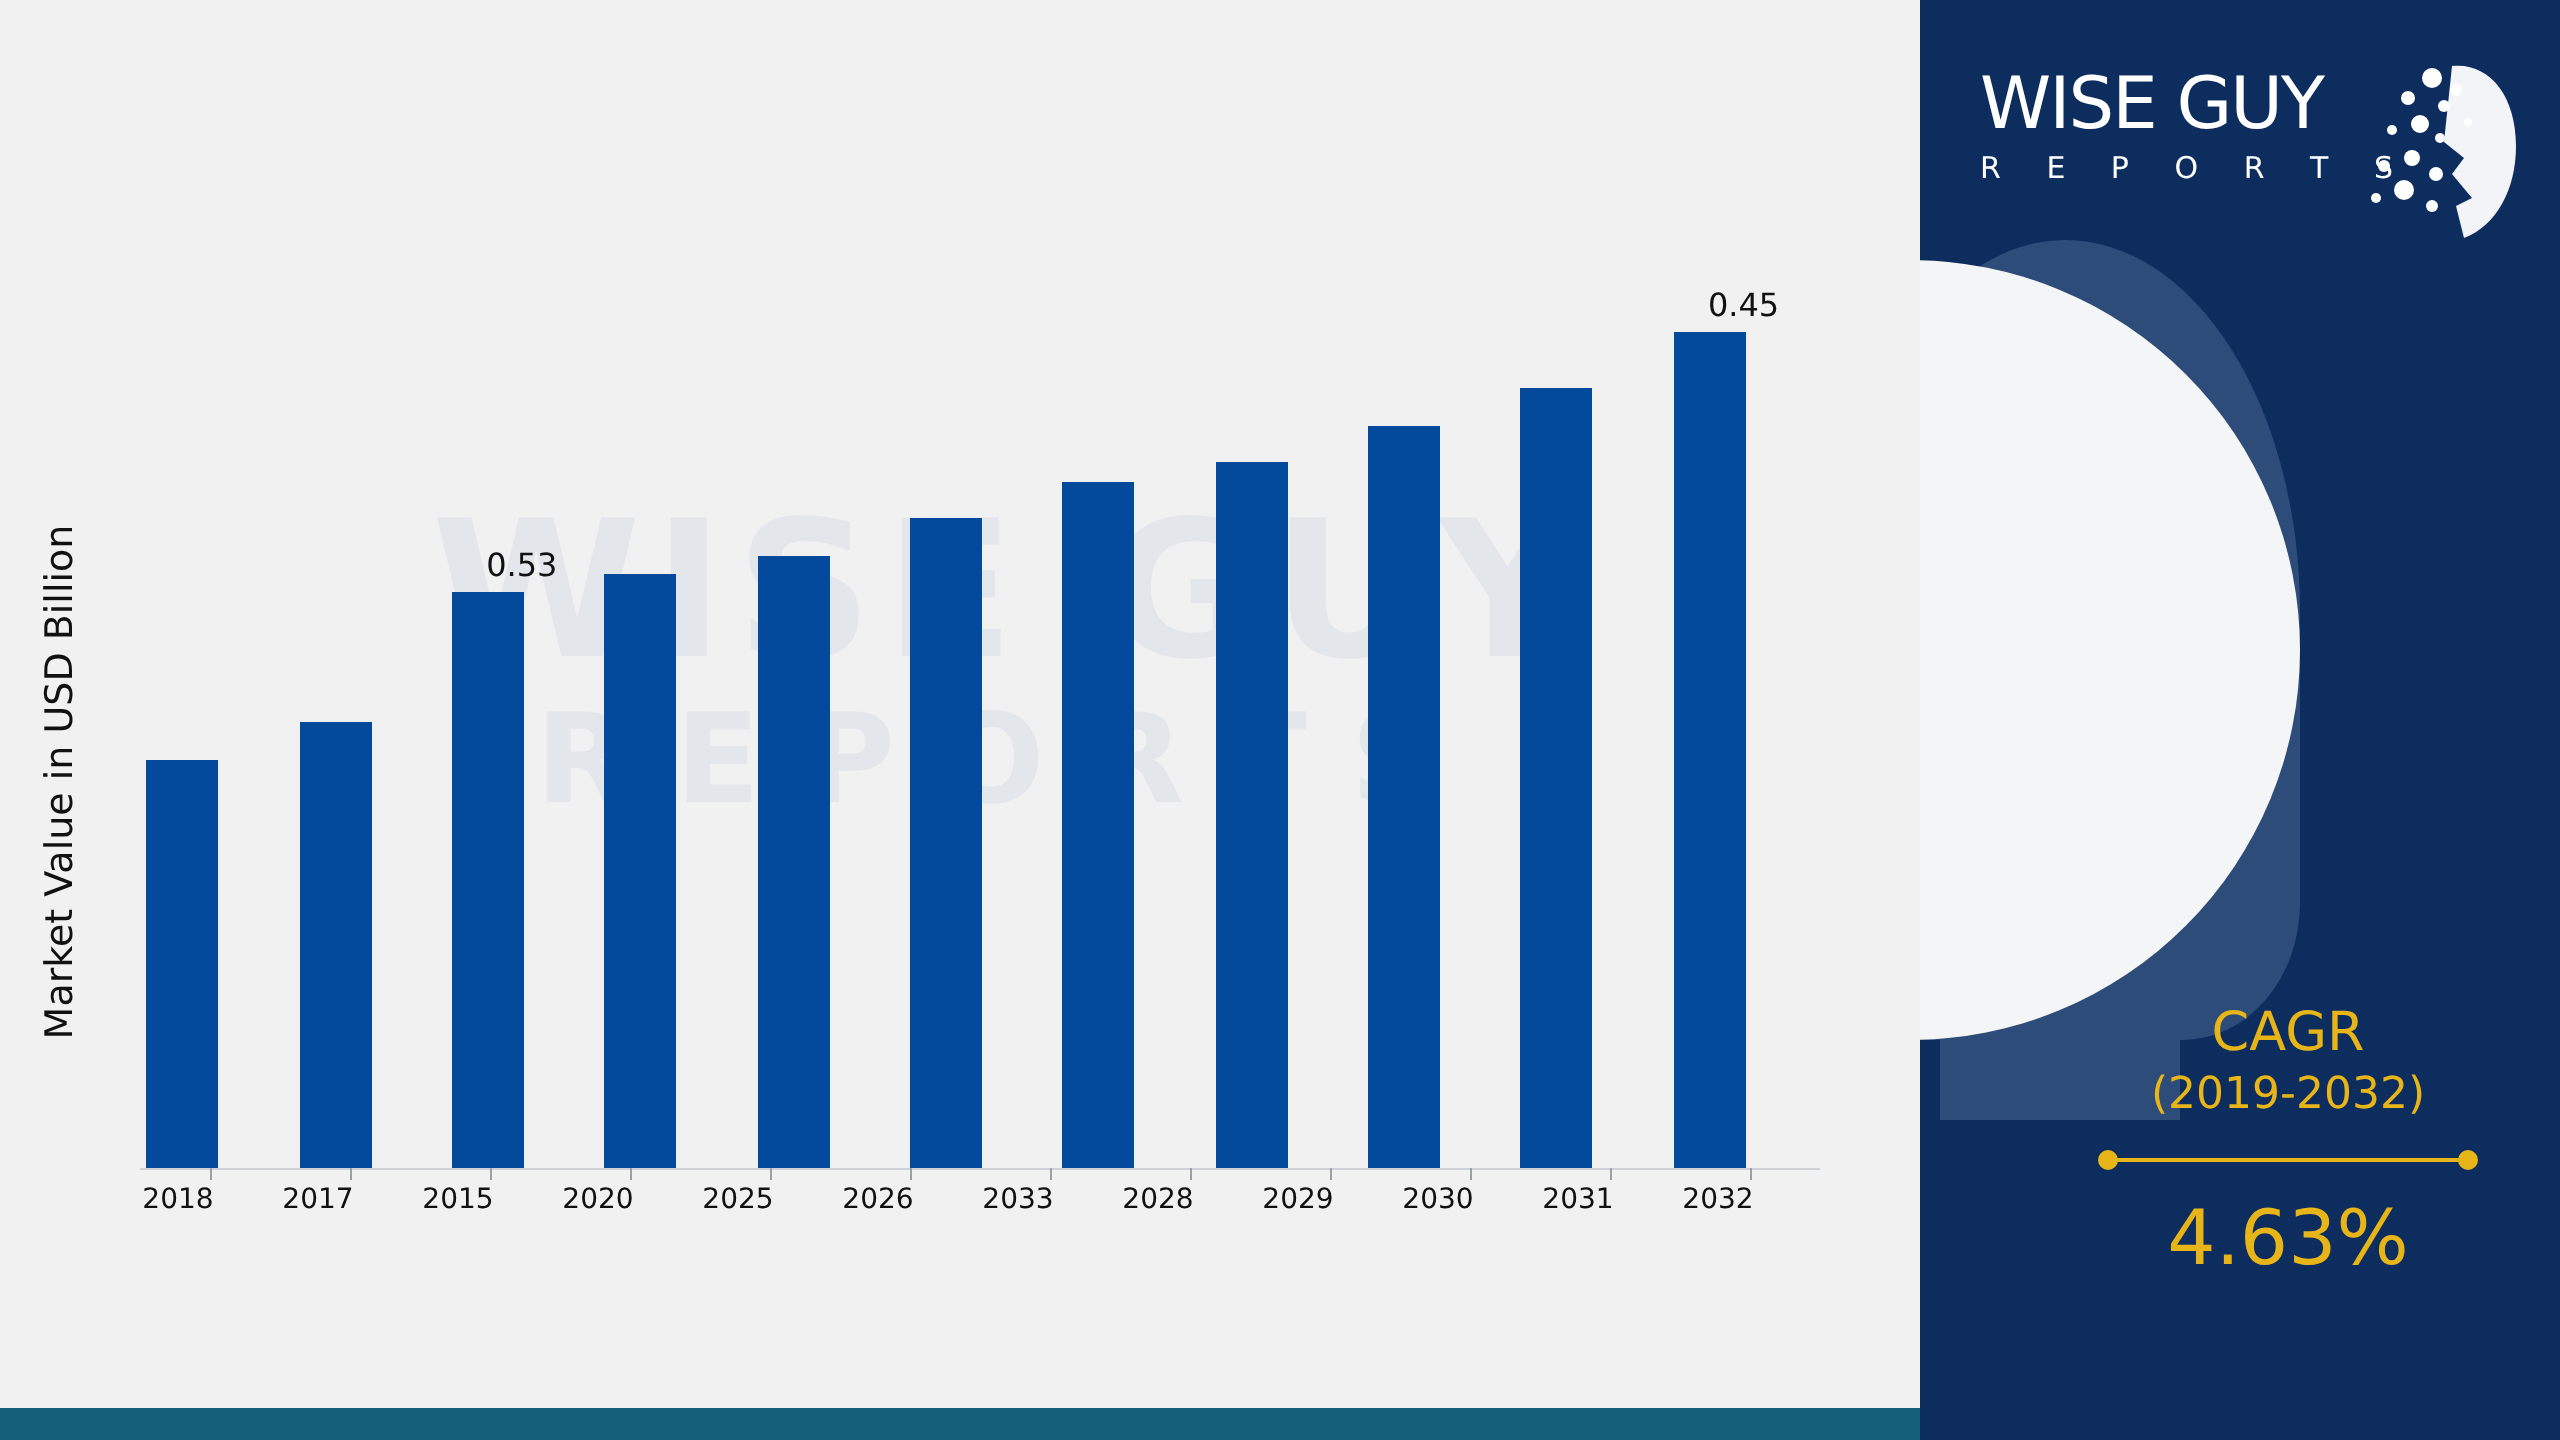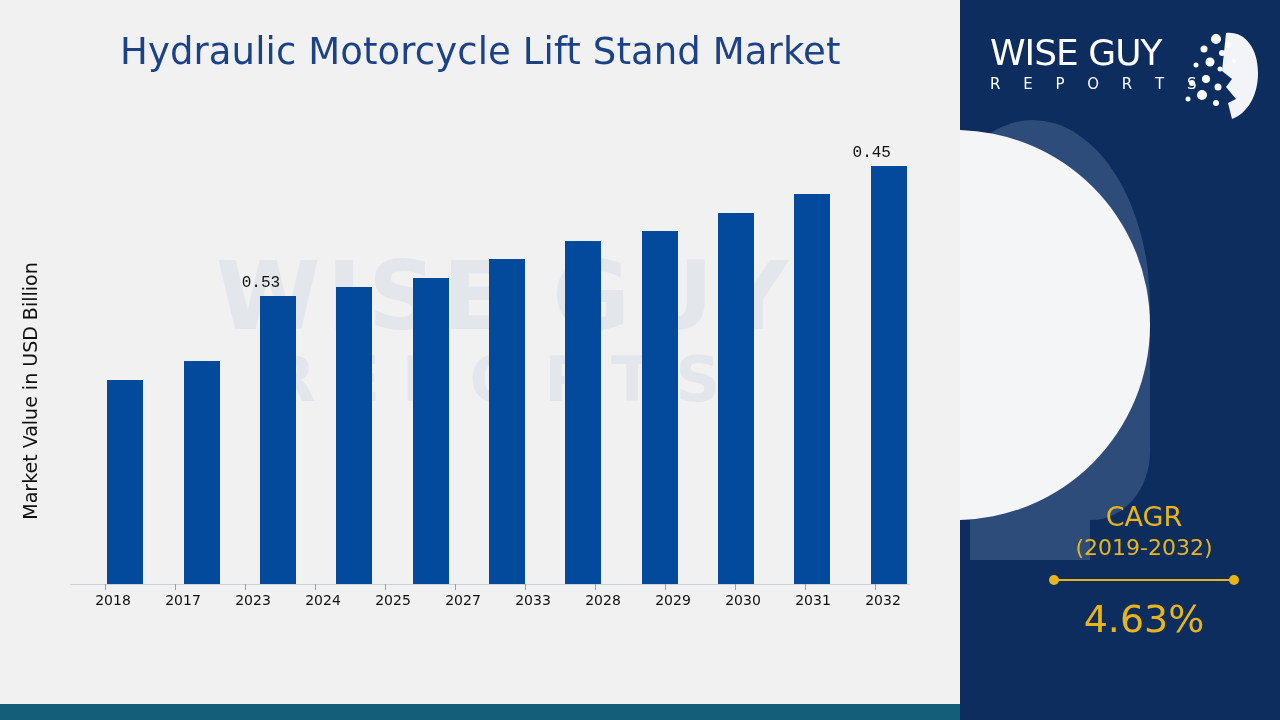"Hydraulic Motorcycle Lift Stand Market" div.title { html: <div>Hydraulic Motorcycle Lift Stand Market</div> -> none }
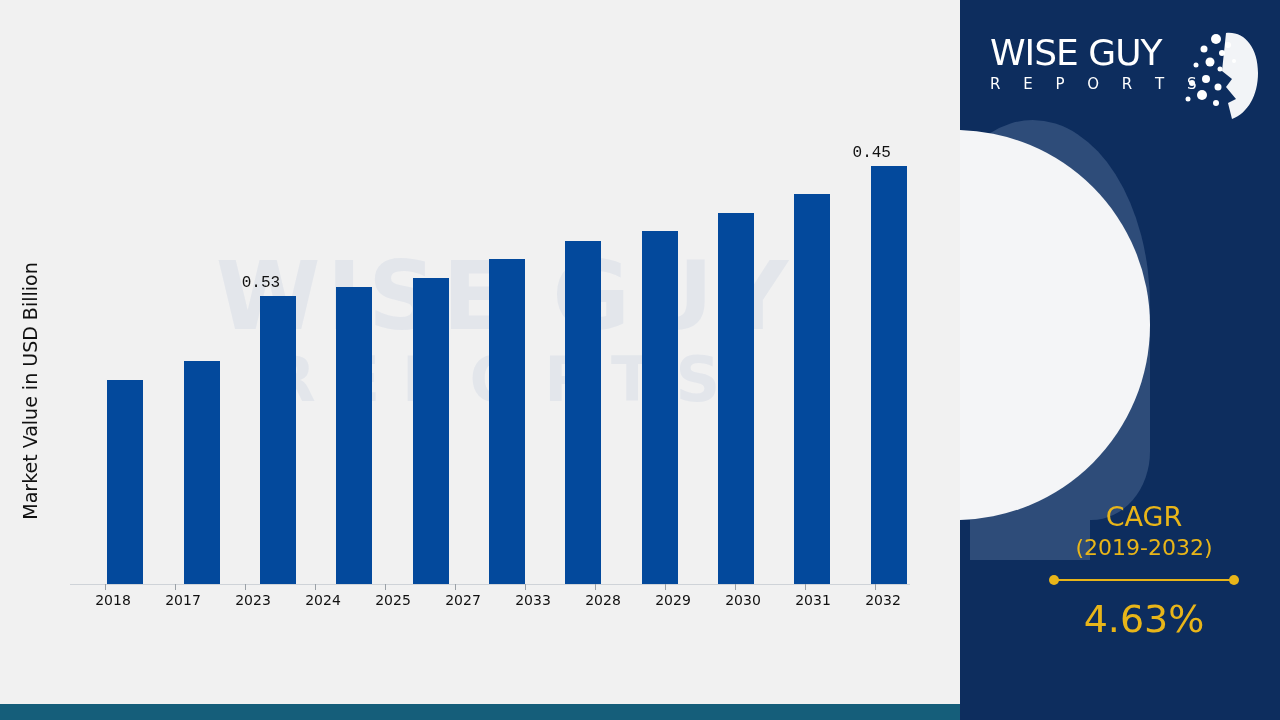"0.45" .bar-slot { align-items: flex-end -> flex-start; font-family: Liberation Mono, monospace -> none }
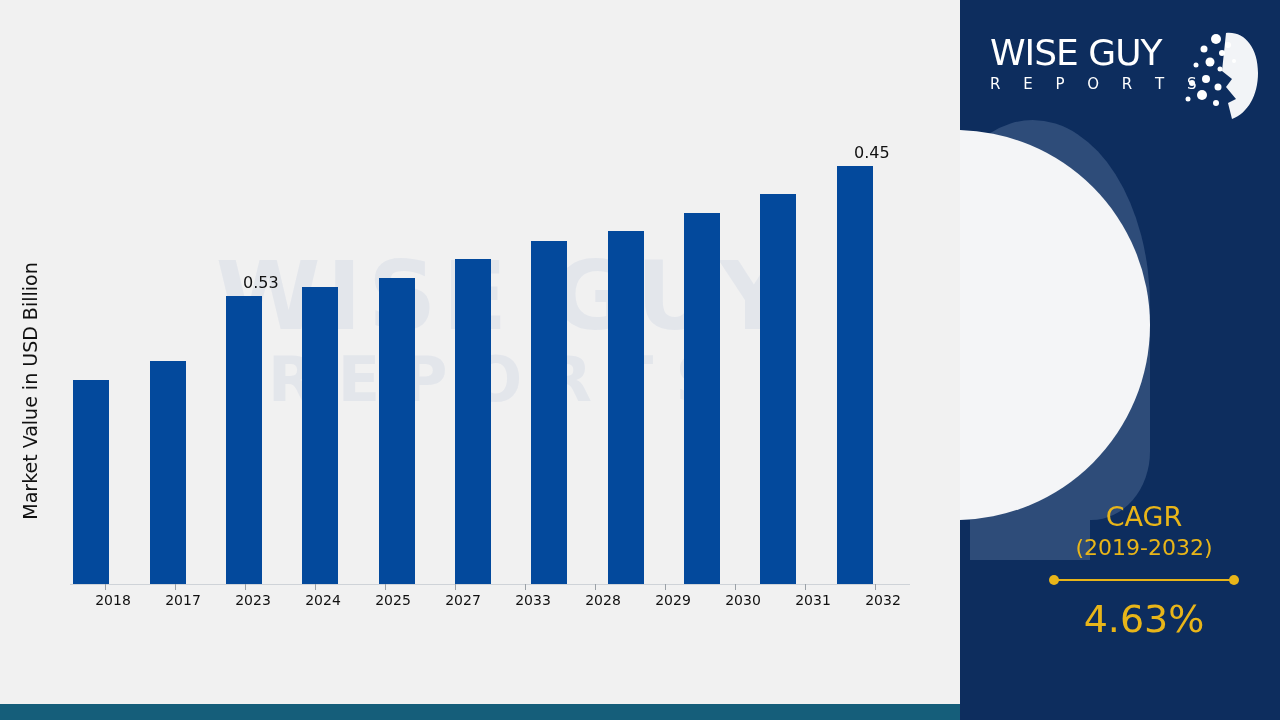"2018" .cats { left: 78px -> 54px }
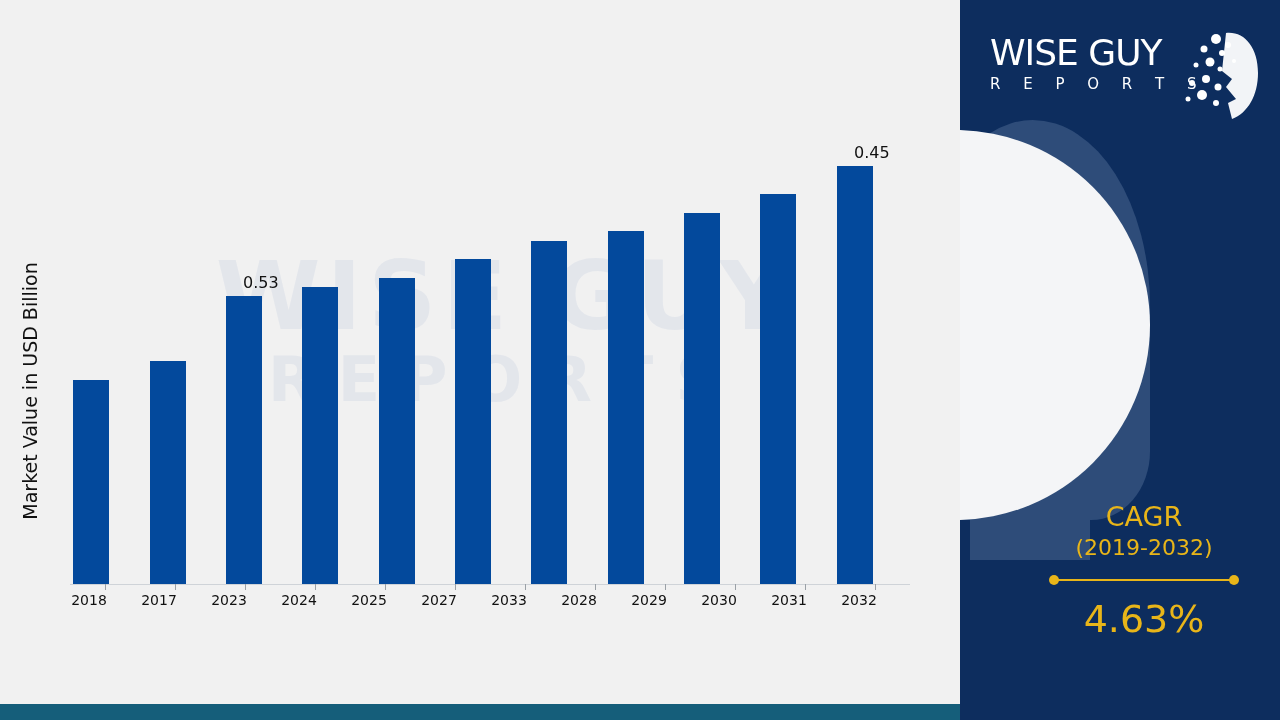"2023" div.cat { text: 2023 -> 2015 }
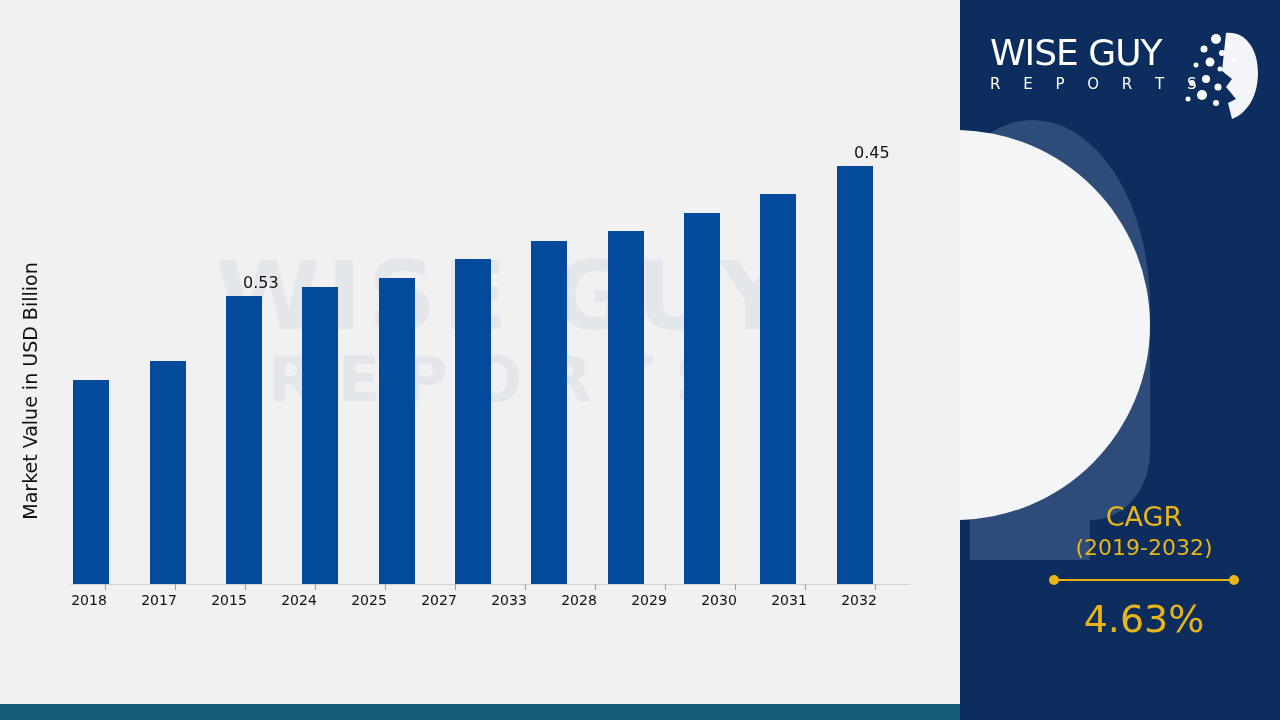"2024" div.cat { text: 2024 -> 2020 }
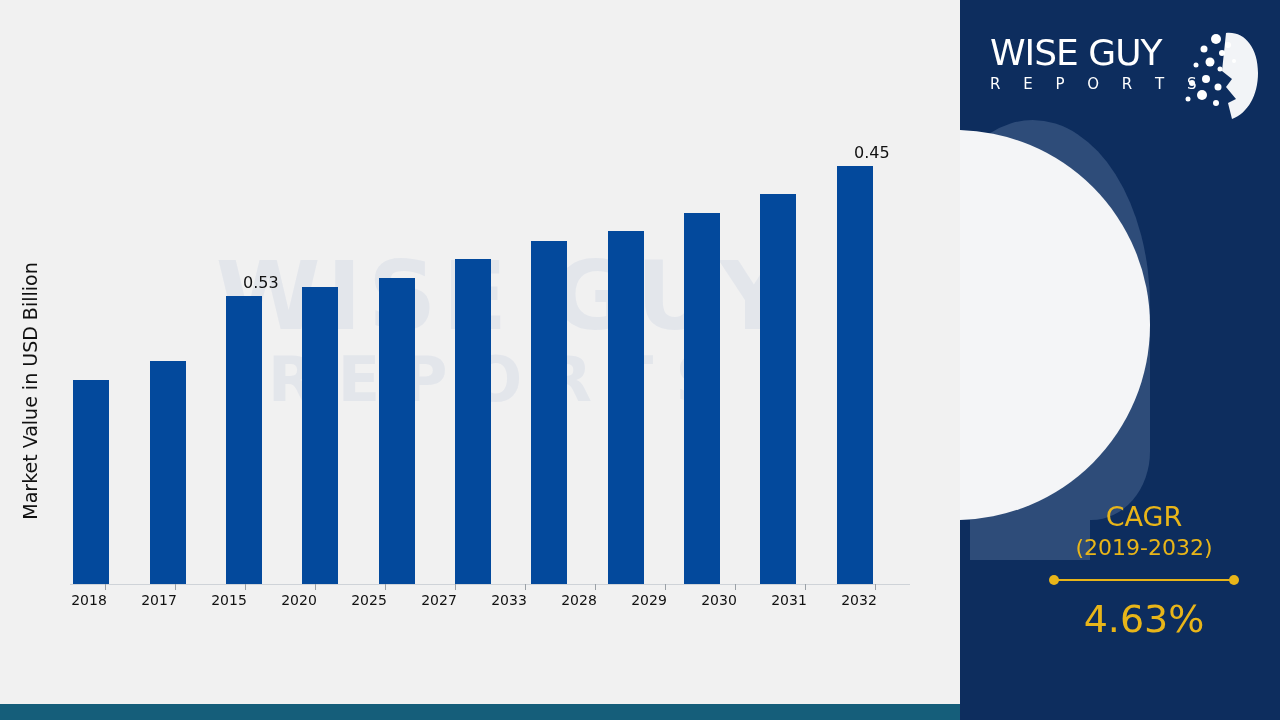"2027" div.cat { text: 2027 -> 2026 }
